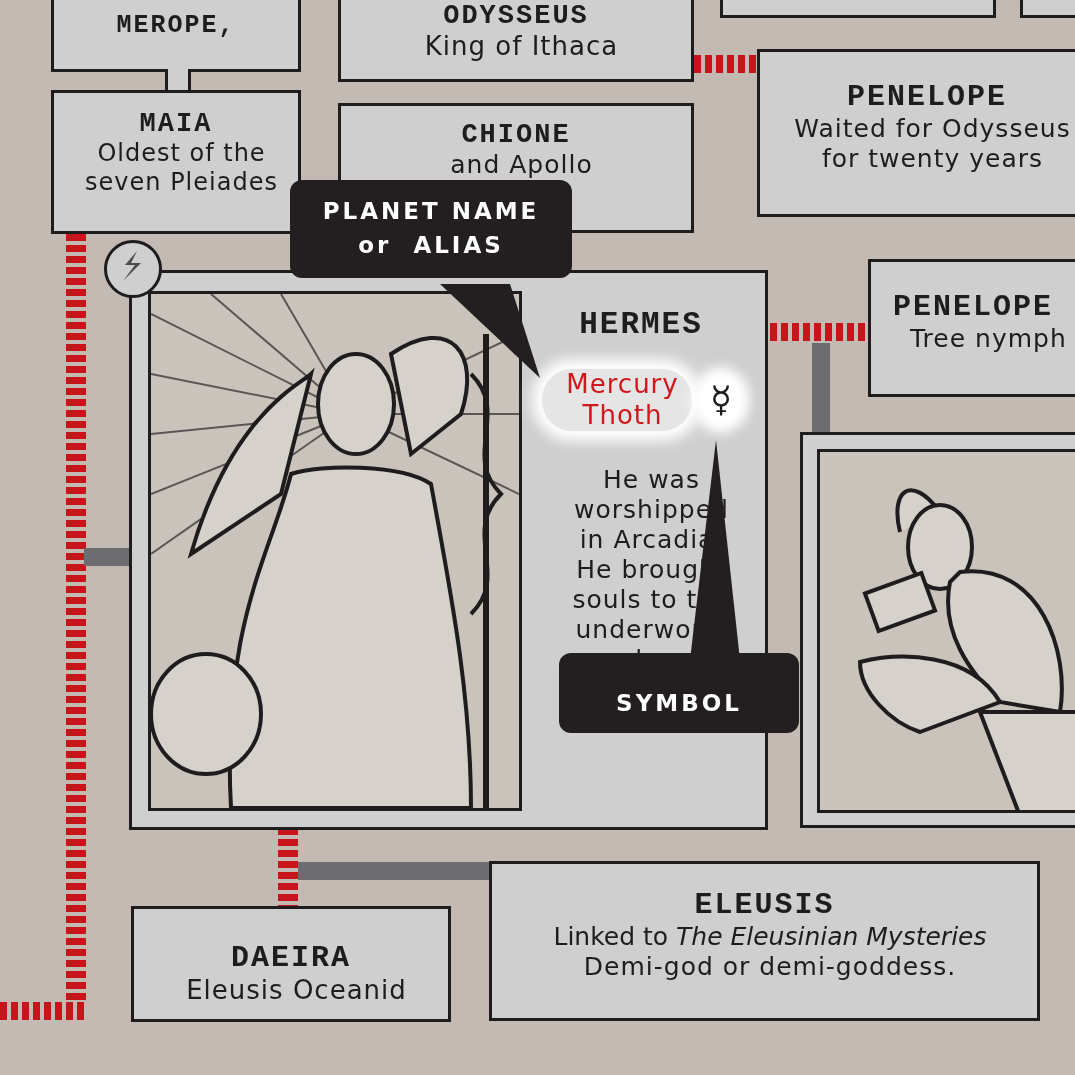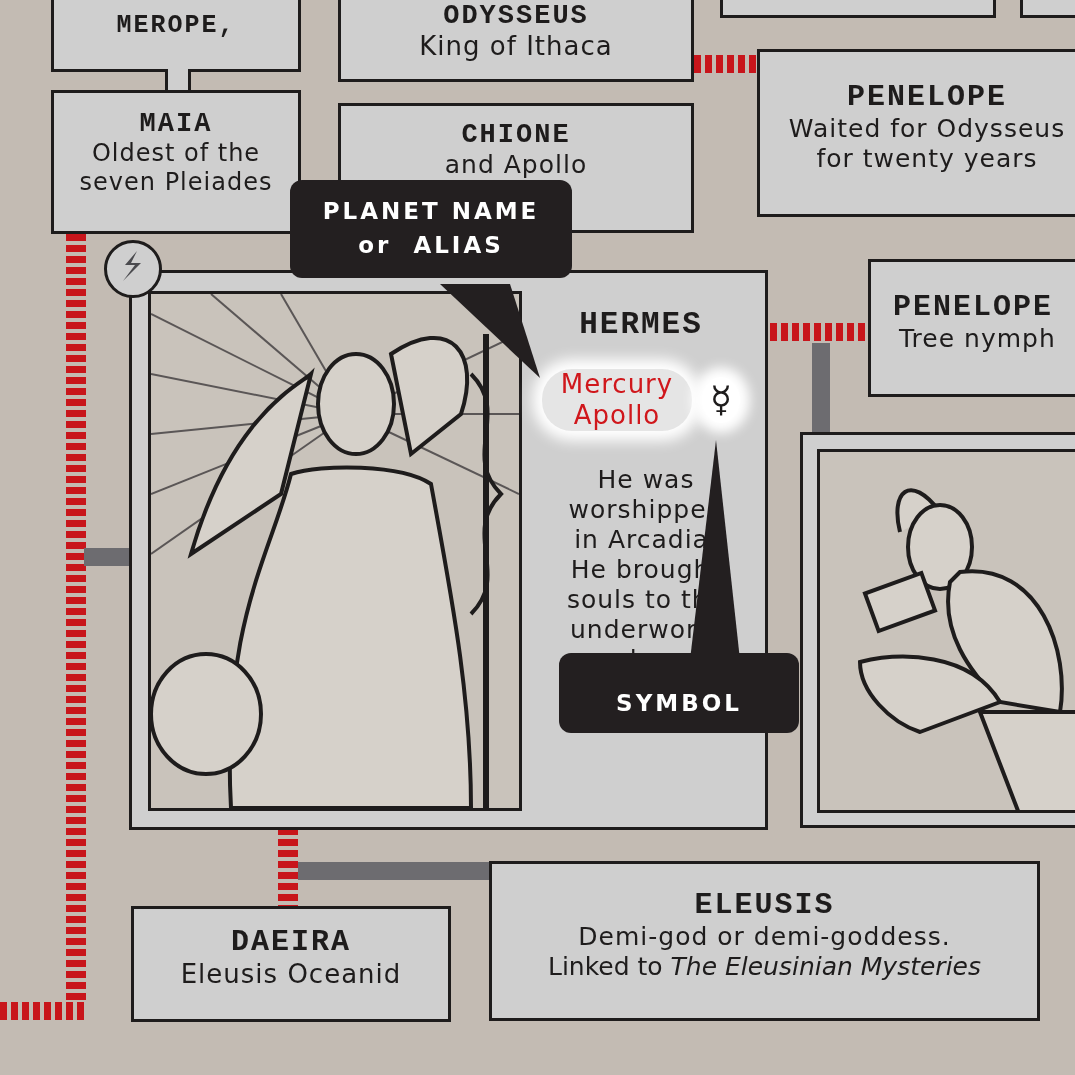"King of Ithaca" .desc { padding-left: none -> 11px }
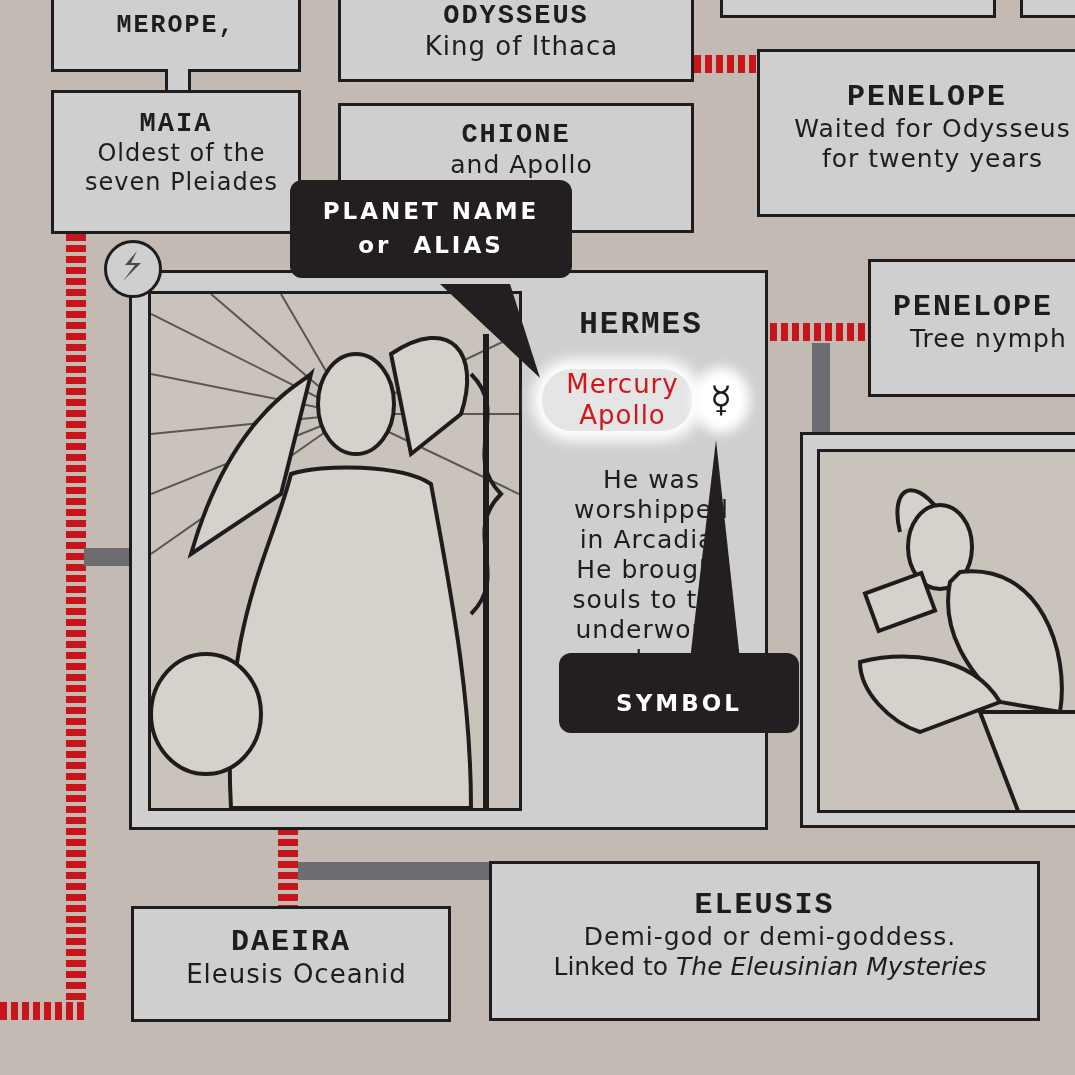"Apollo" span.desc { text: Apollo -> Thoth }
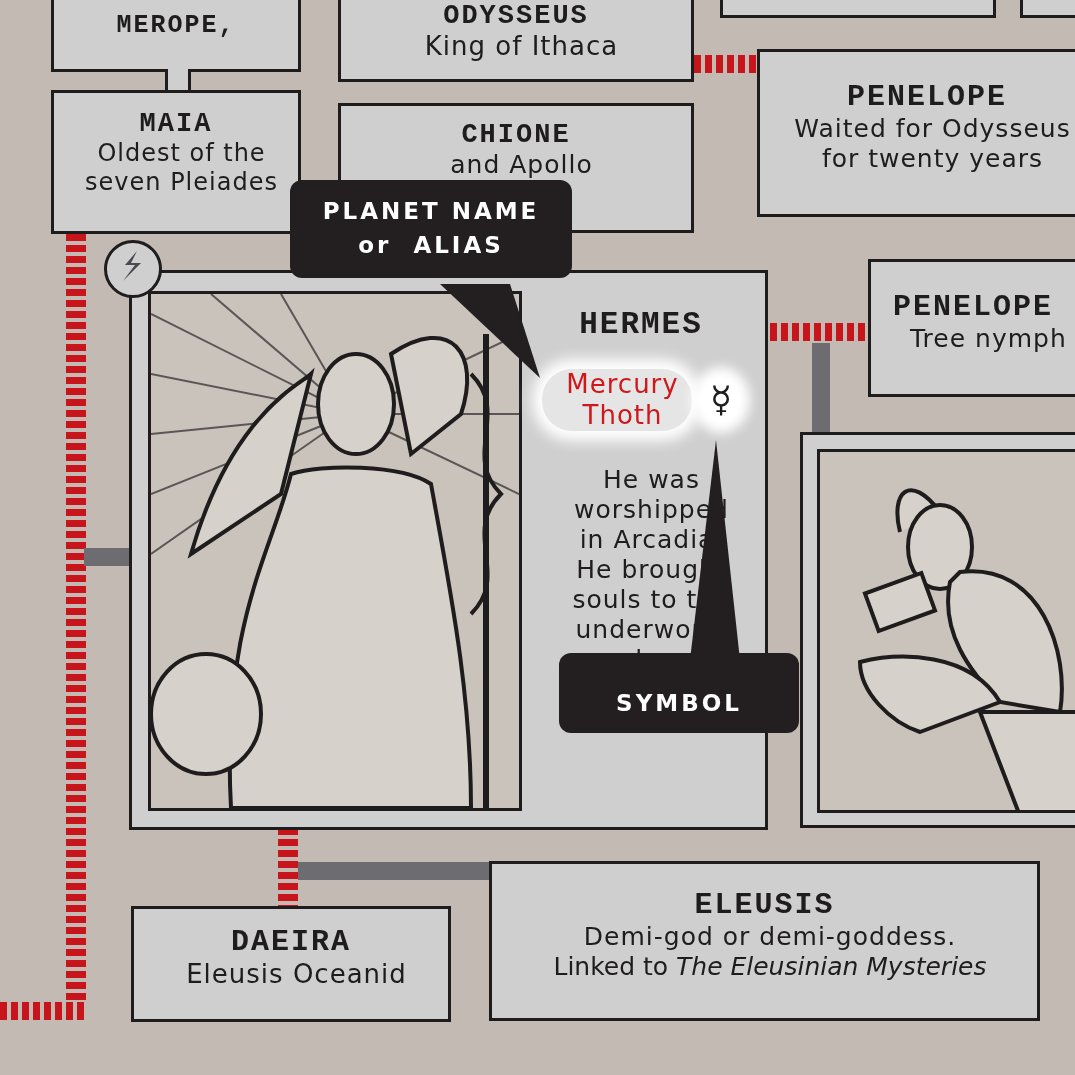"DAEIRA" span.name { margin-top: 16px -> 32px }
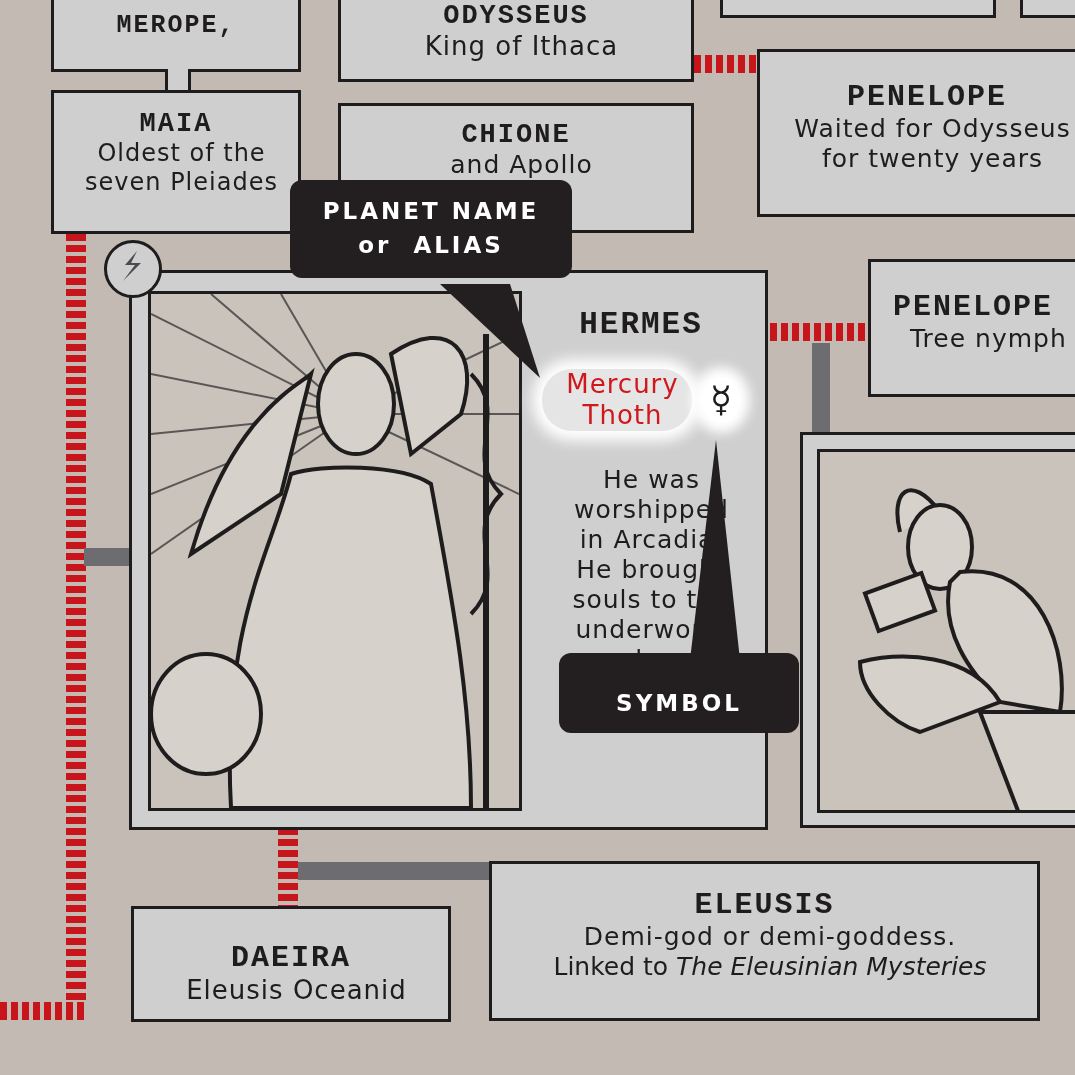"Demi-god or demi-goddess." span.desc { order: before "Linked to The Eleusinian Mysteries" -> after "Linked to The Eleusinian Mysteries" }
